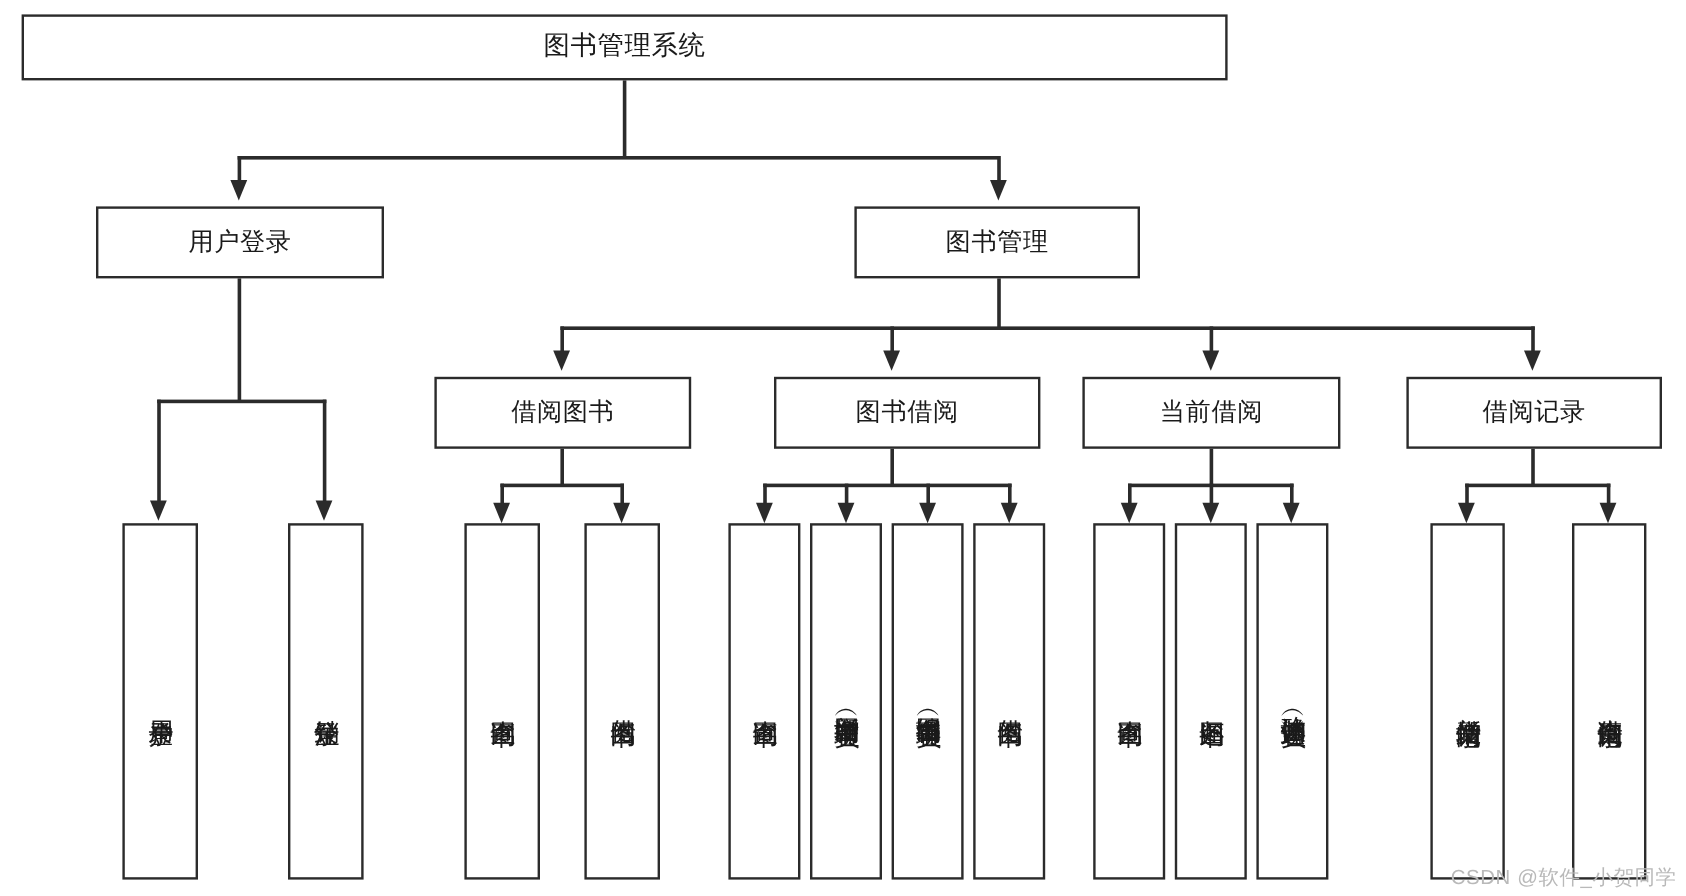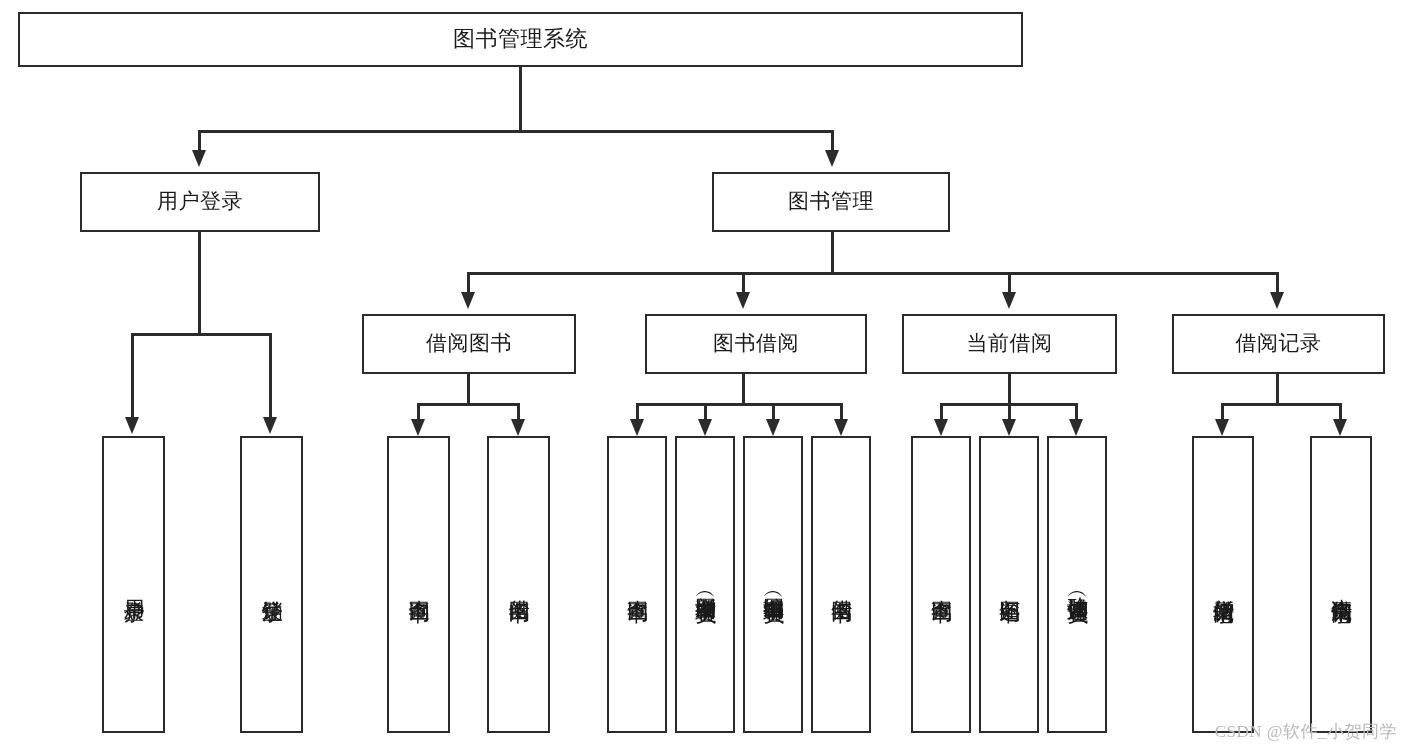"CSDN @软件_小贺同学" #watermark { font-family: Liberation Serif, serif -> Liberation Sans, sans-serif }
